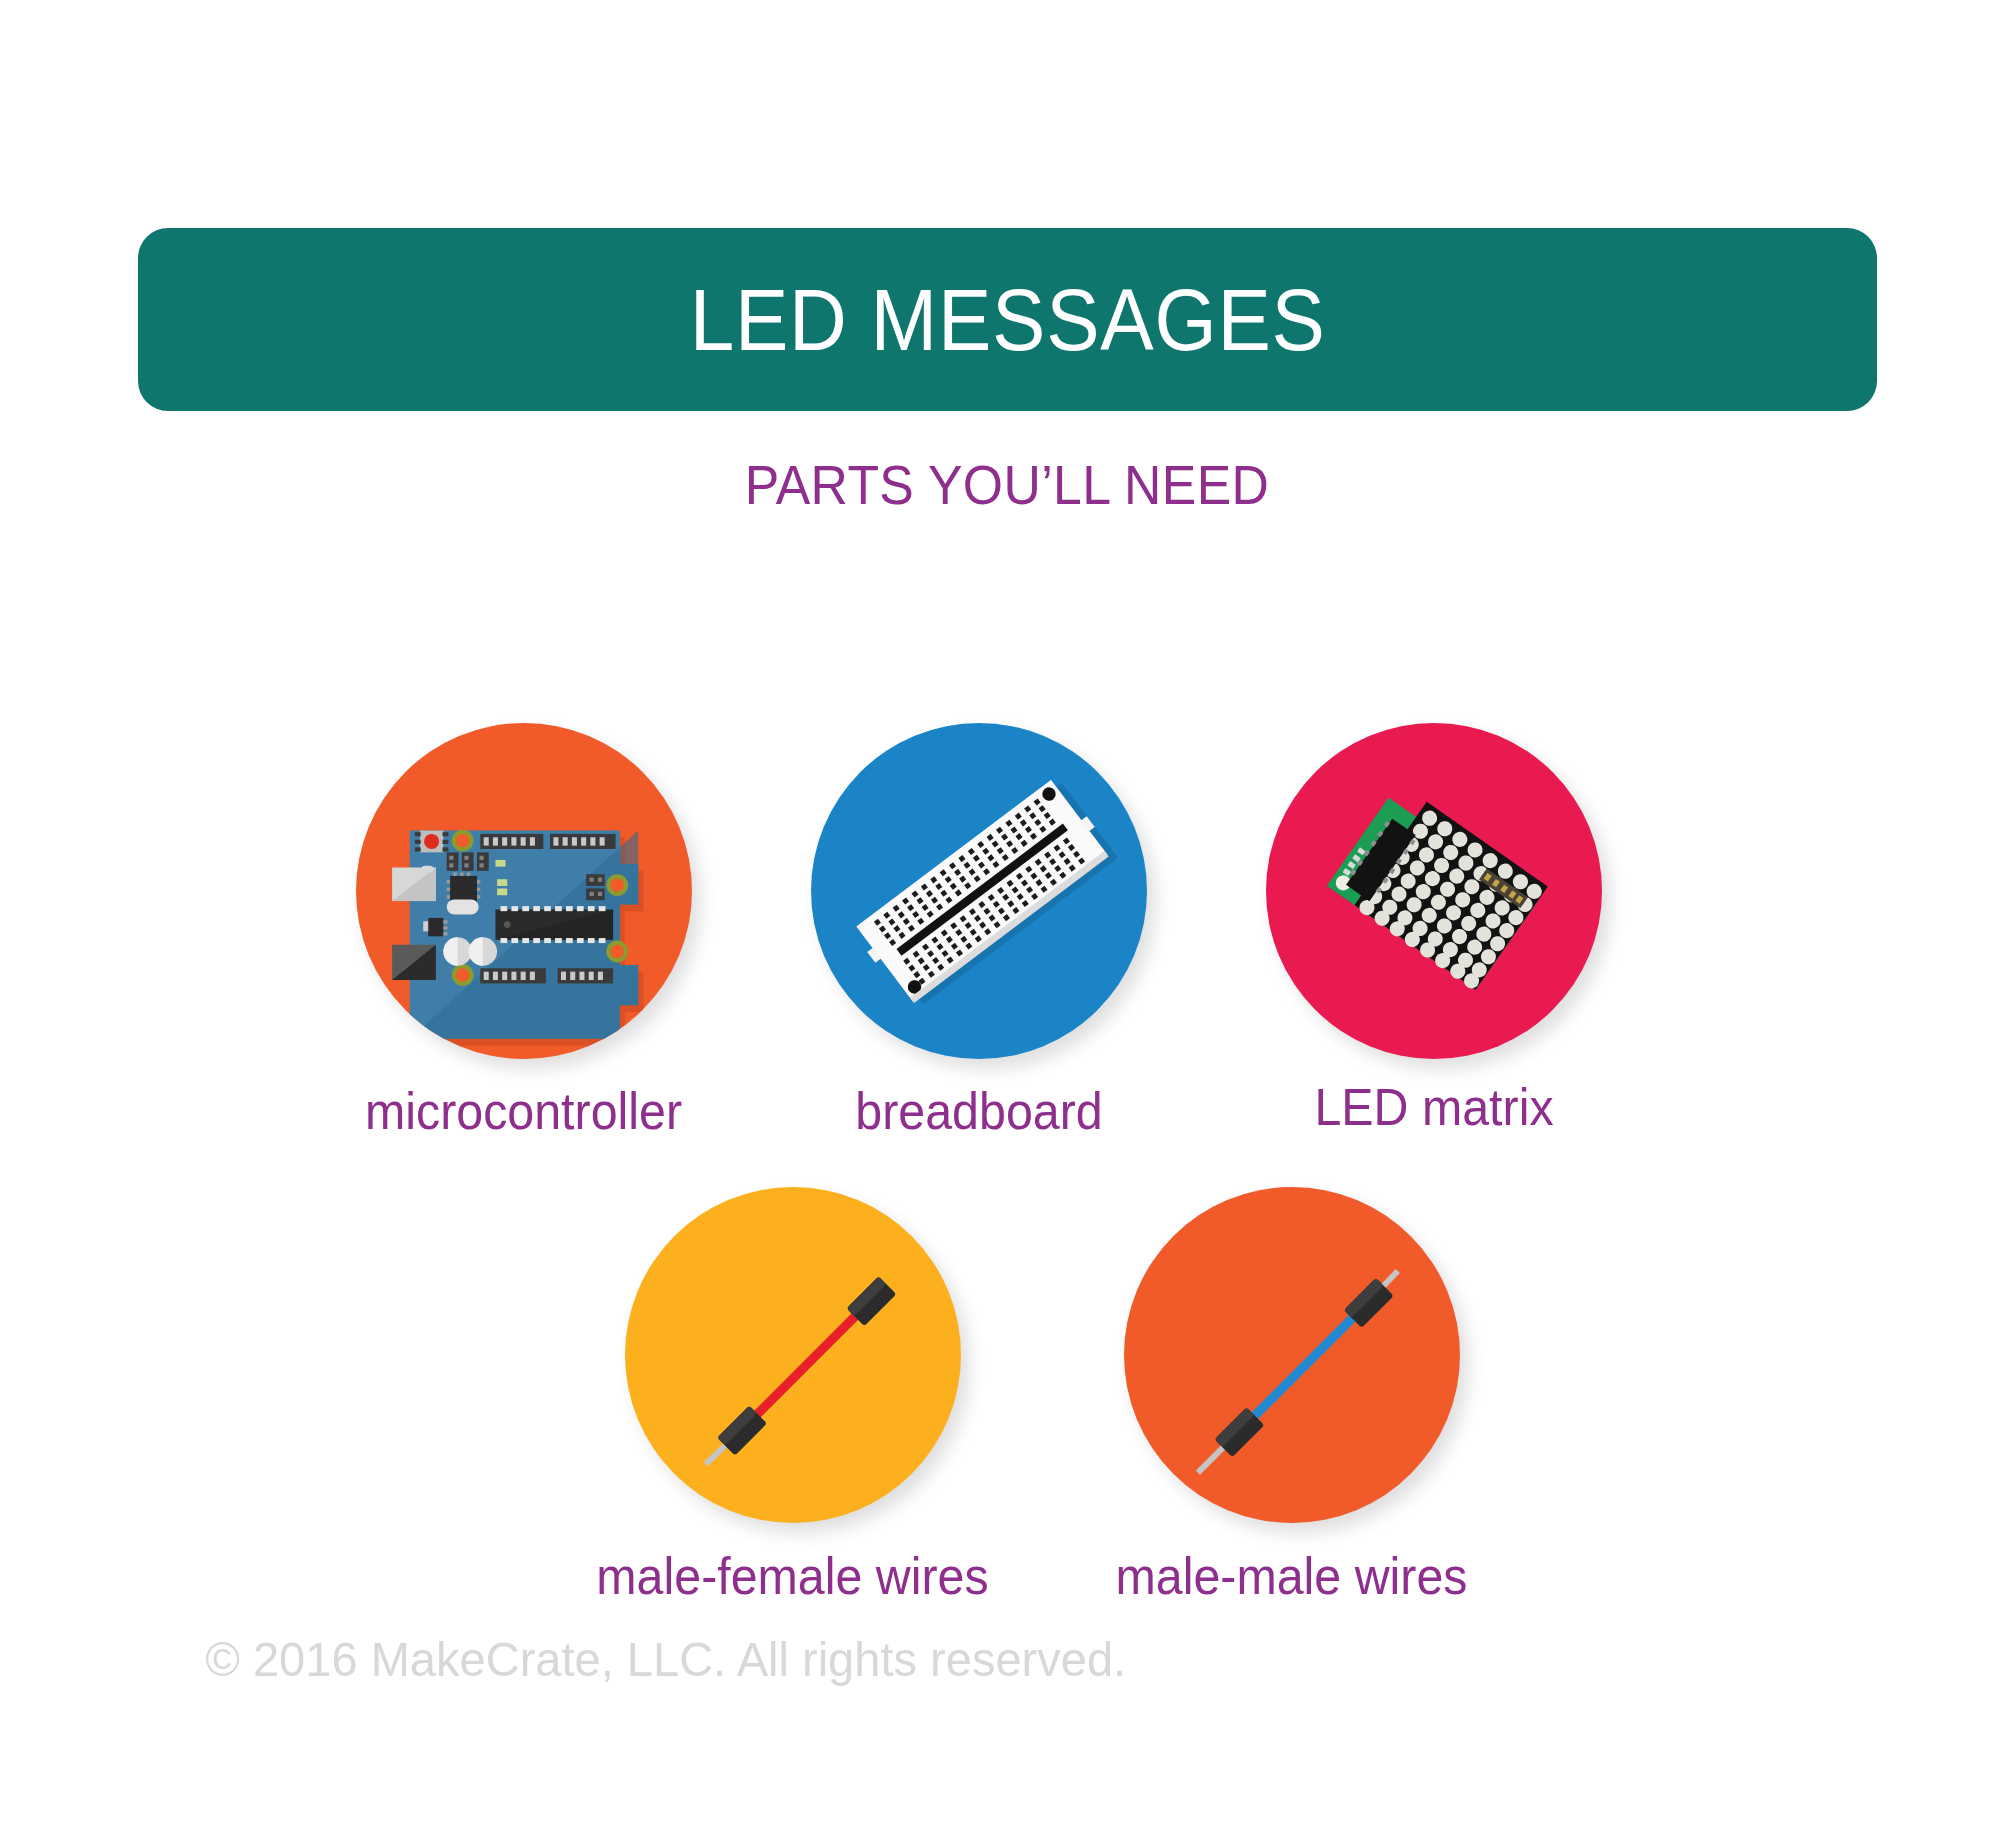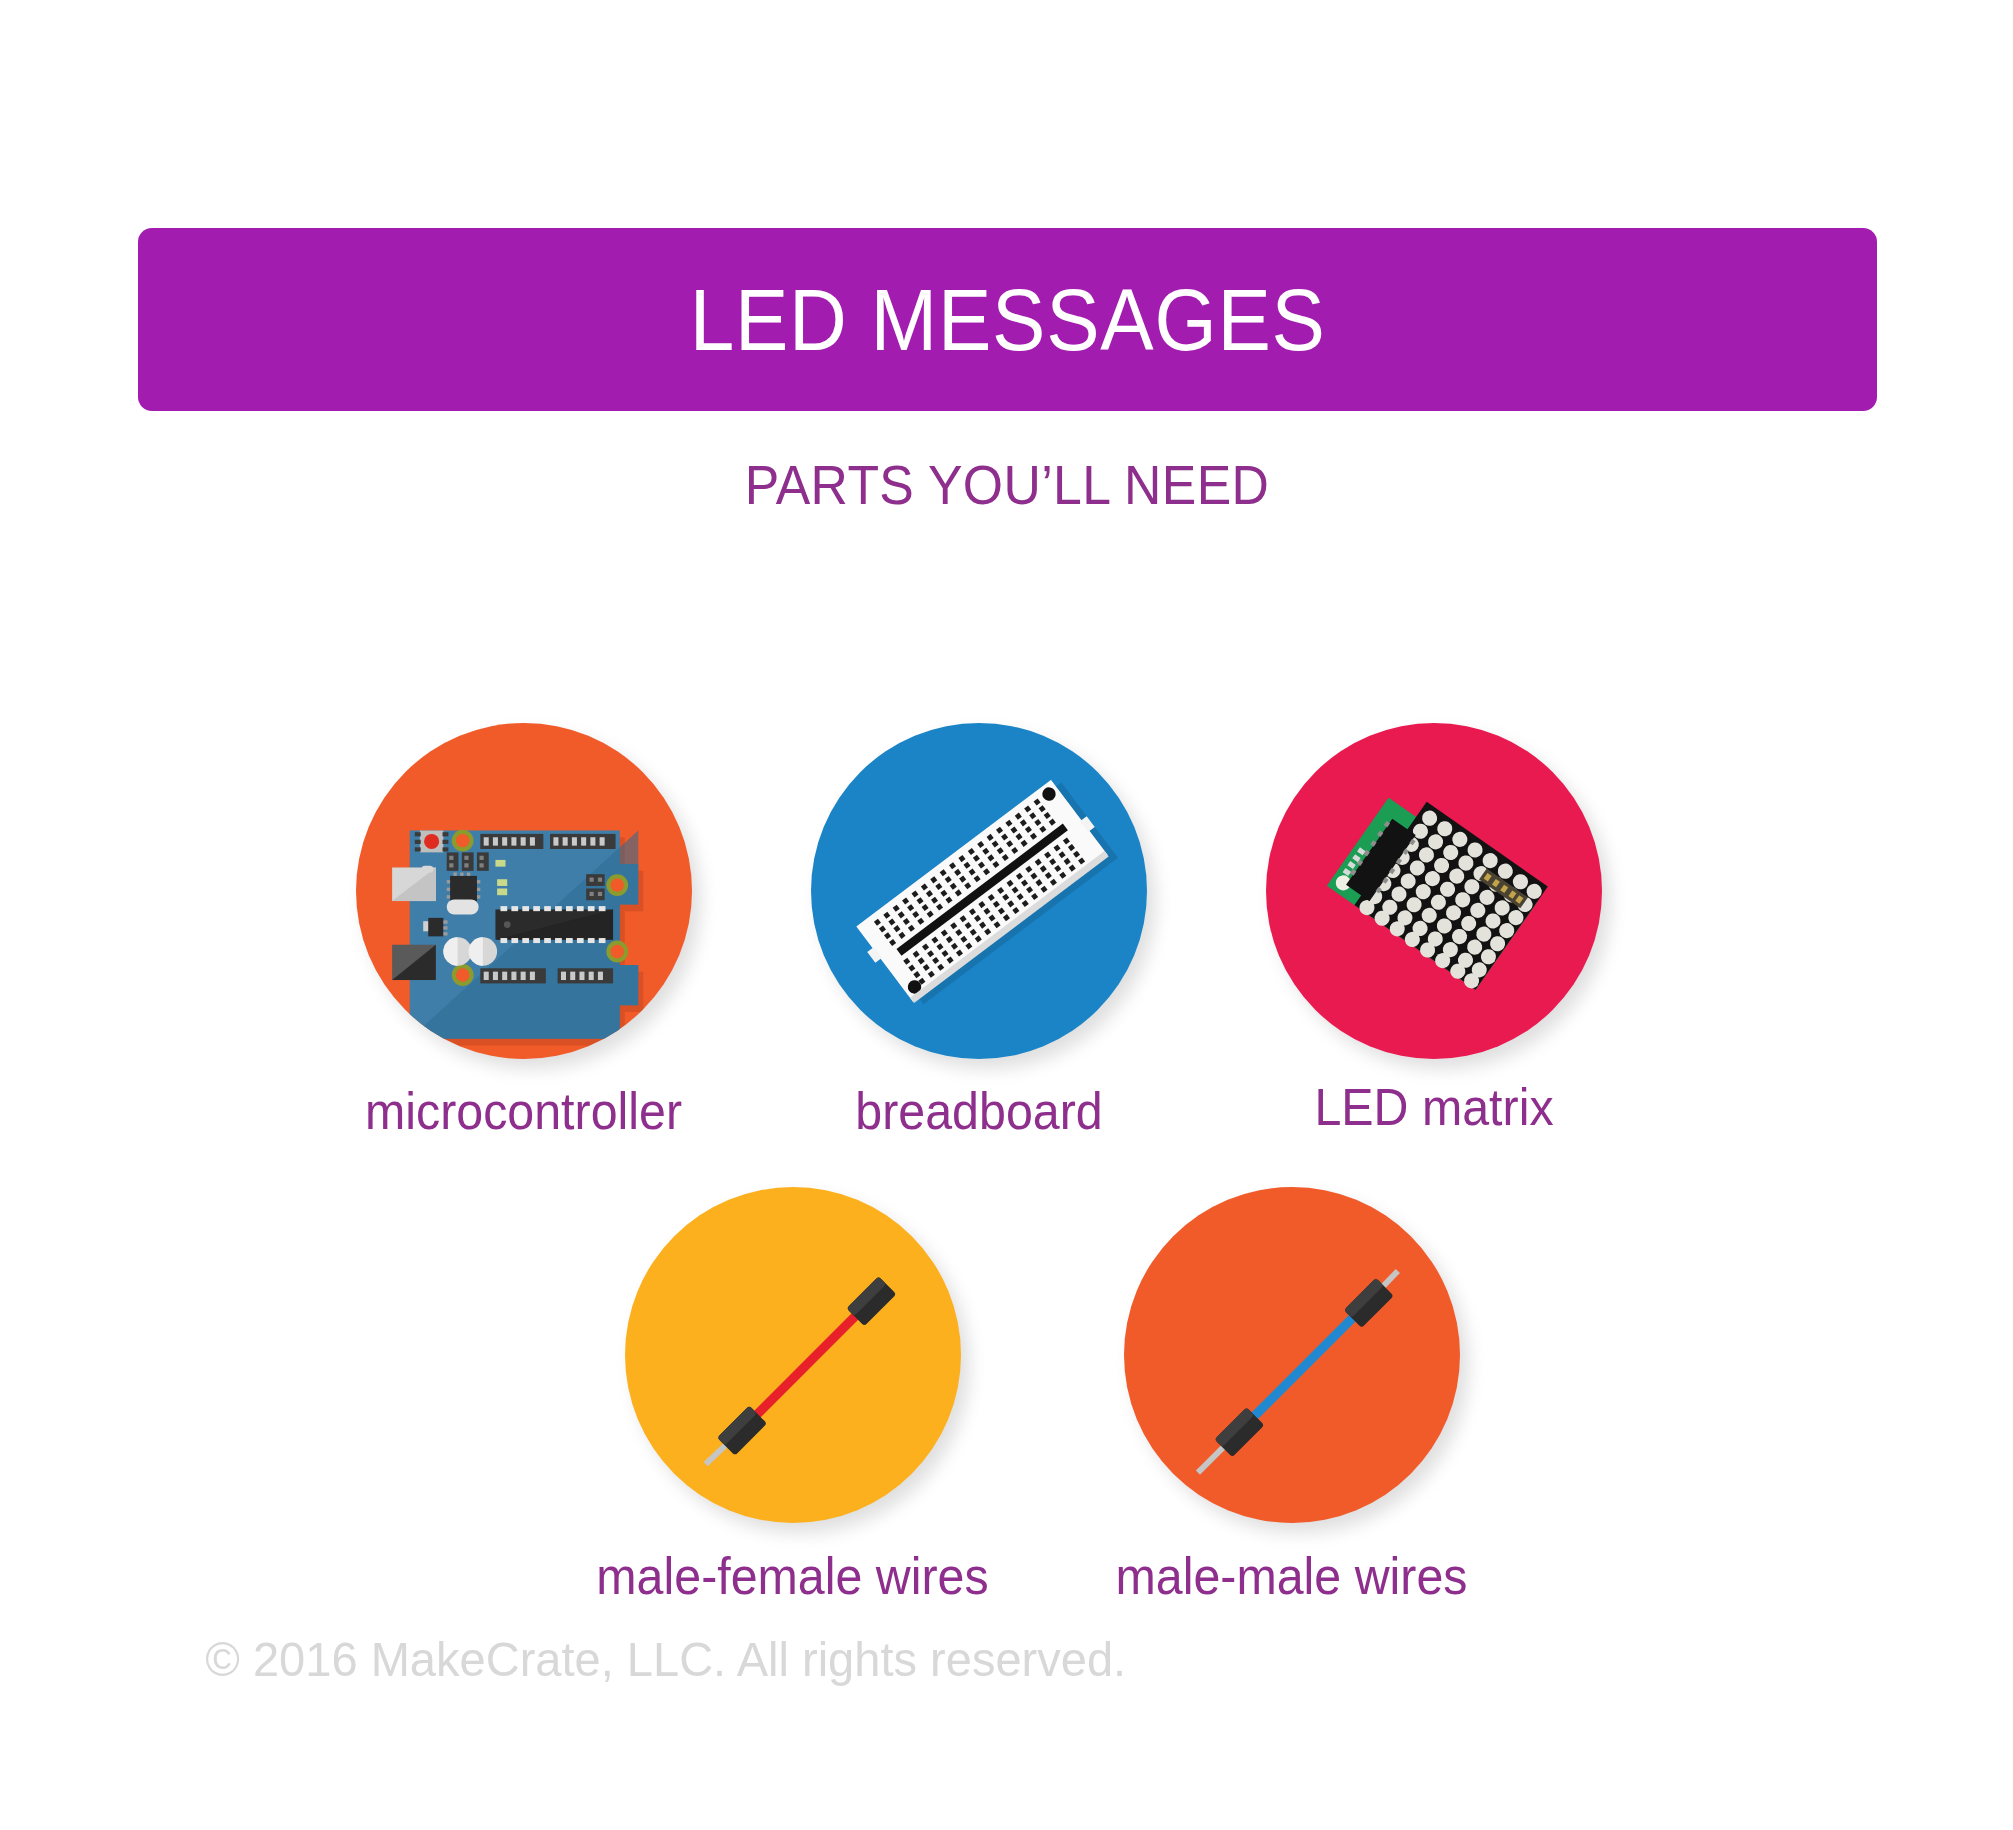"LED MESSAGES" .banner { background: #a21caf -> #0f766e; border-radius: 14px -> 30px }
